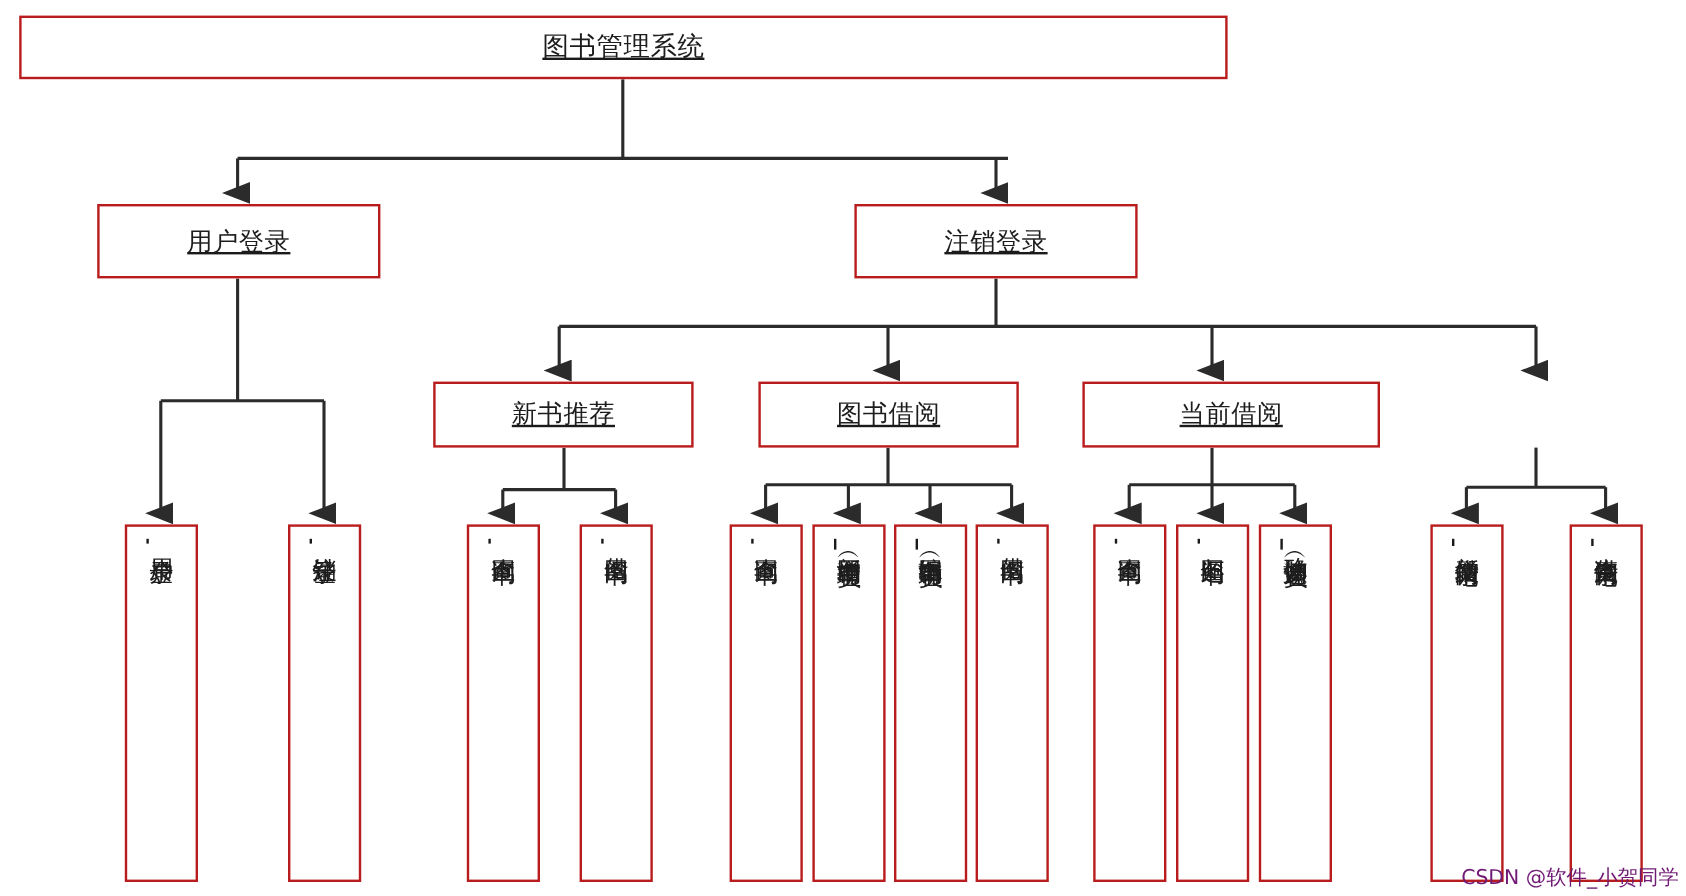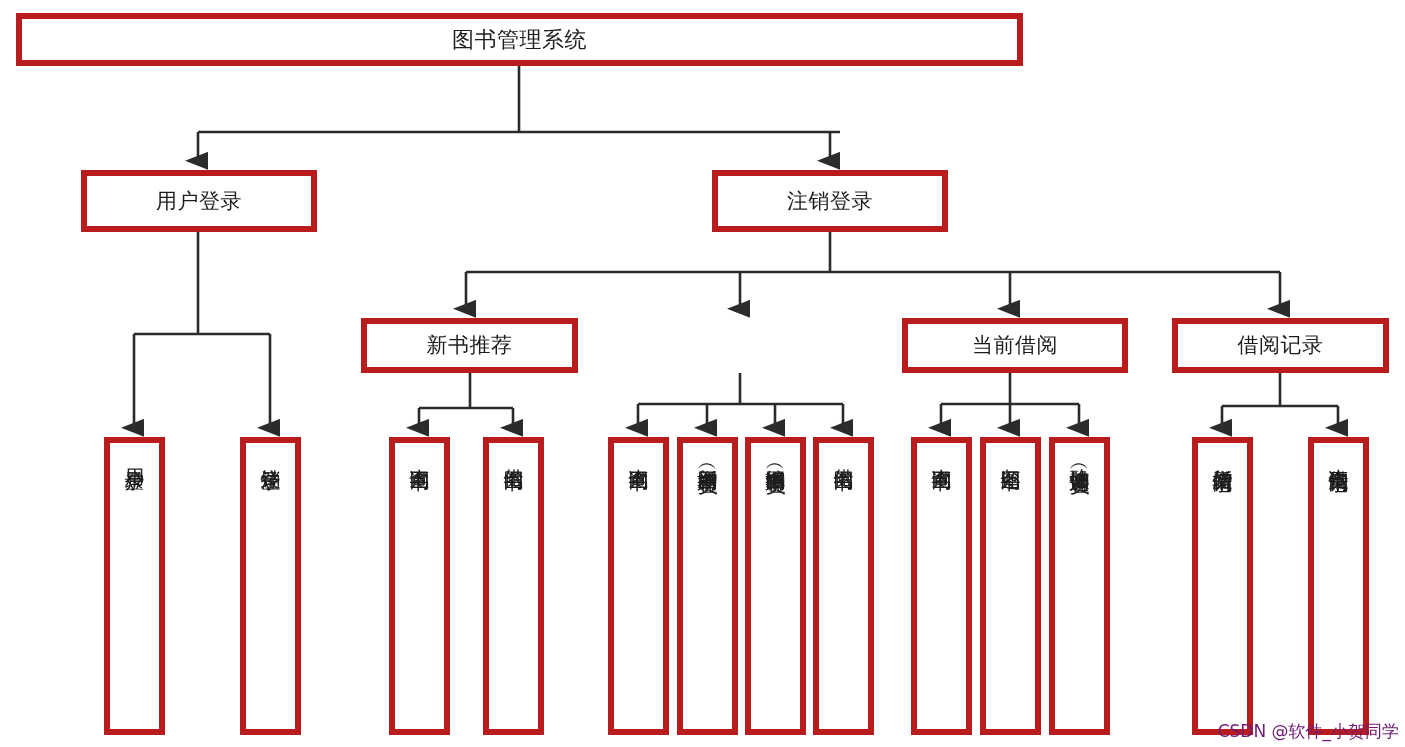"图书管理系统" .node { border: 6px solid #b91c1c -> 2px solid #b91c1c; text-decoration: none -> underline }
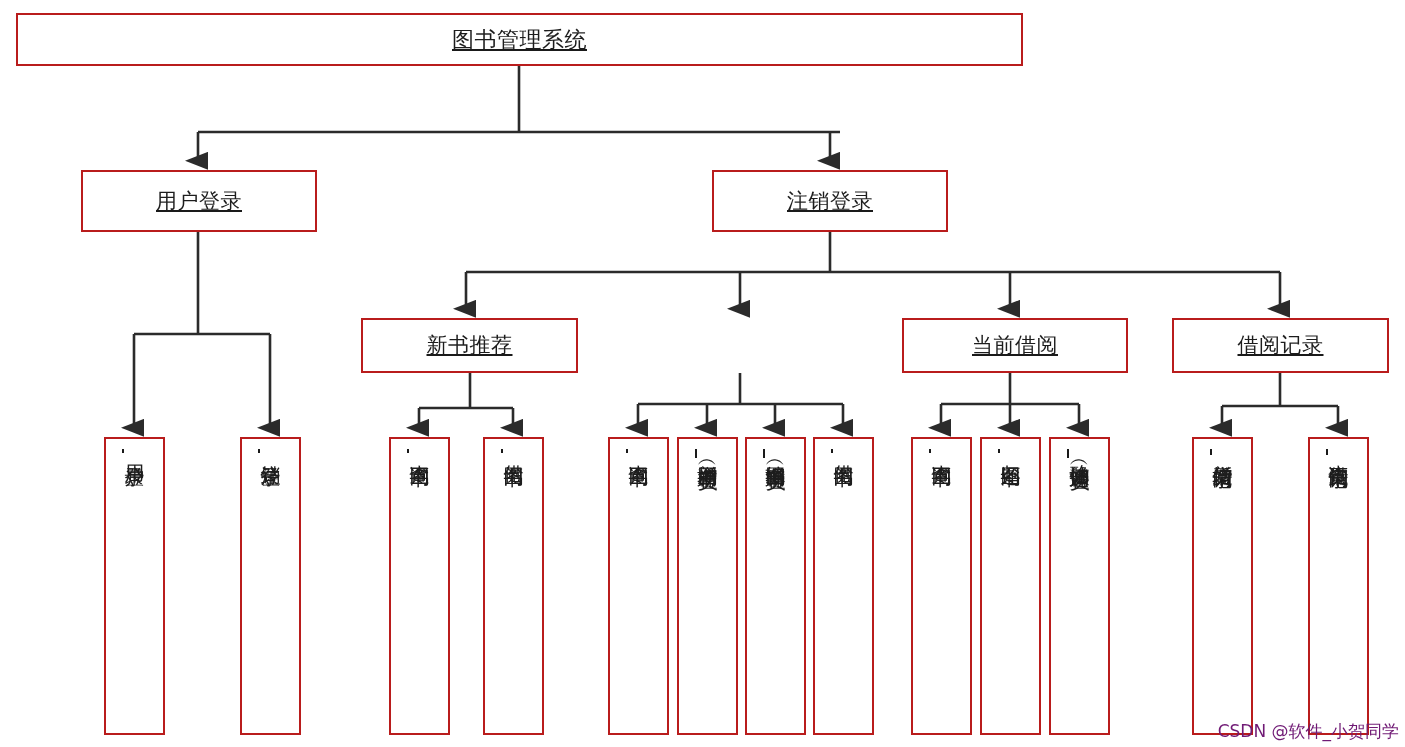"图书借阅" div.node { html: none -> <div> <span>图书借阅</span> </div> }
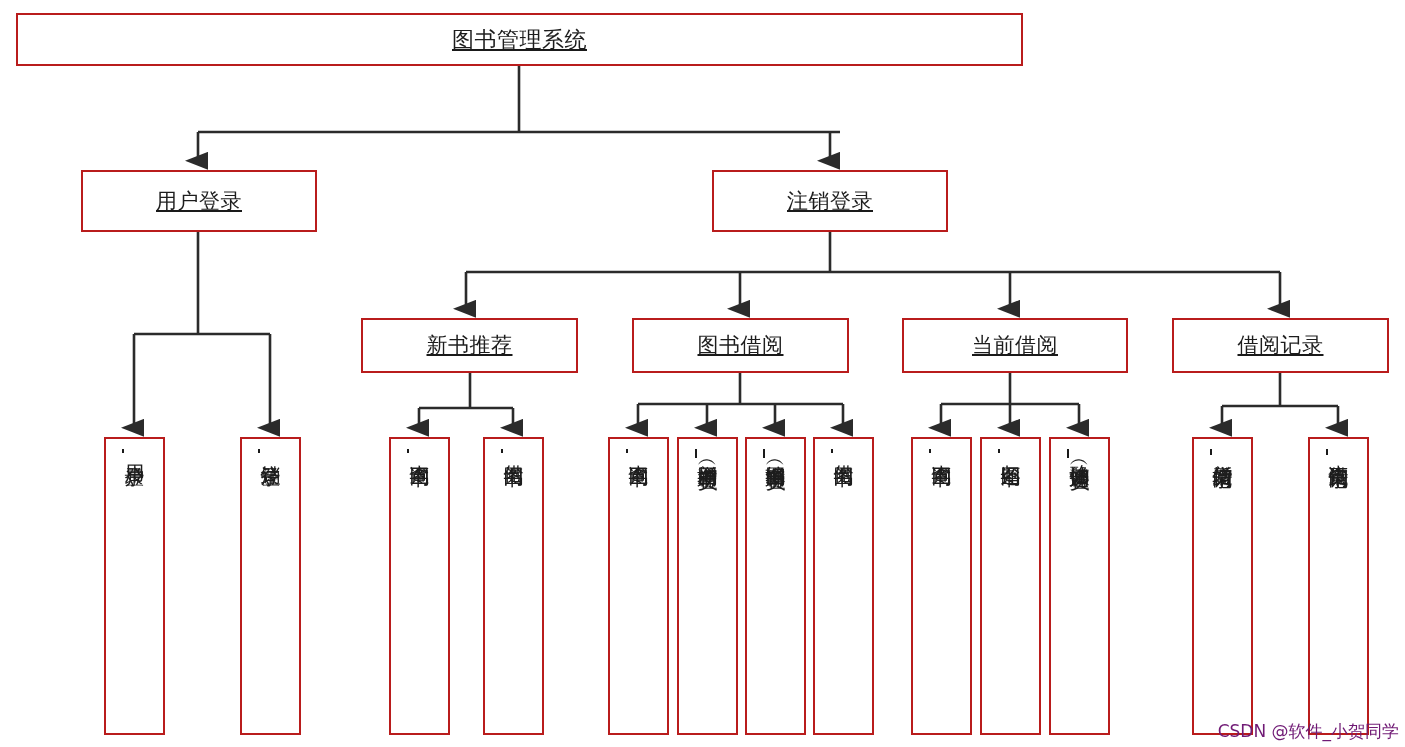"当前借阅" div.node { width: 226px -> 248px }
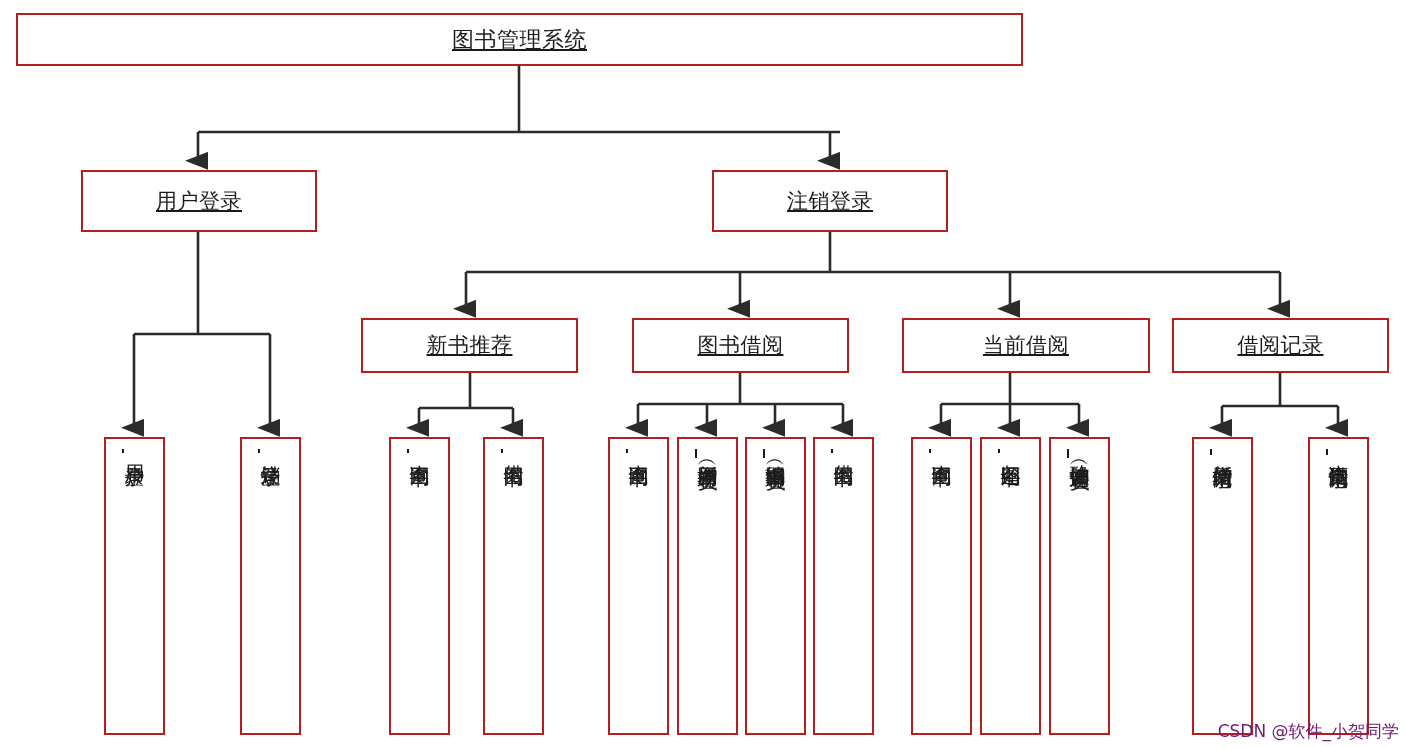"借阅记录" div.node { html: <div> <span>借阅记录</span> </div> -> none }
